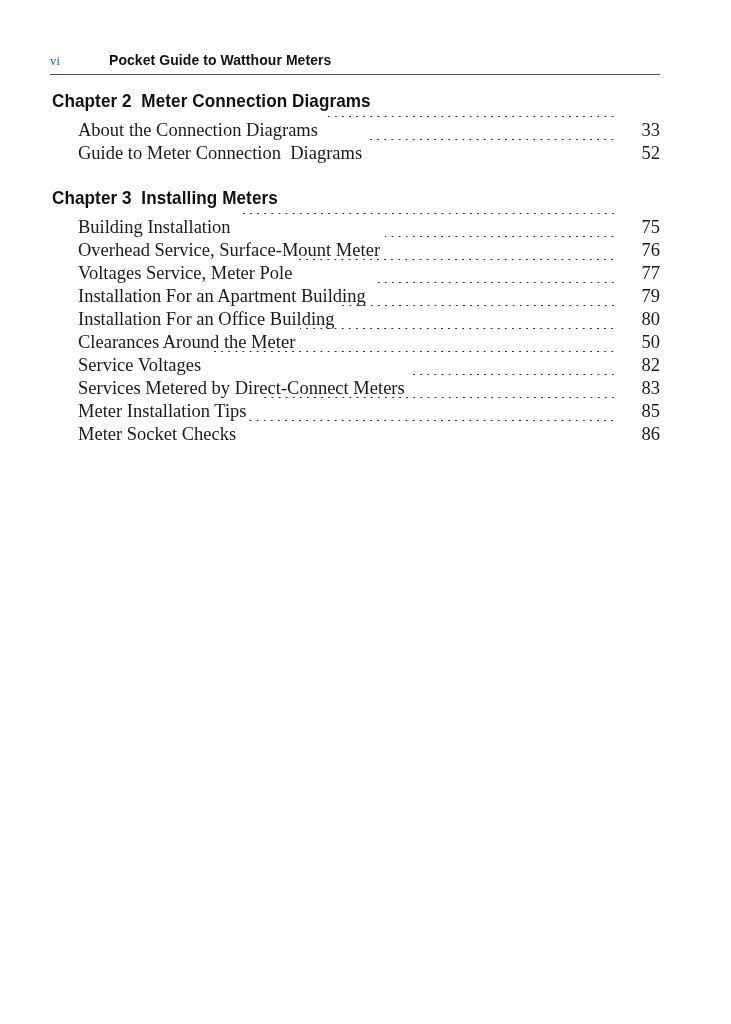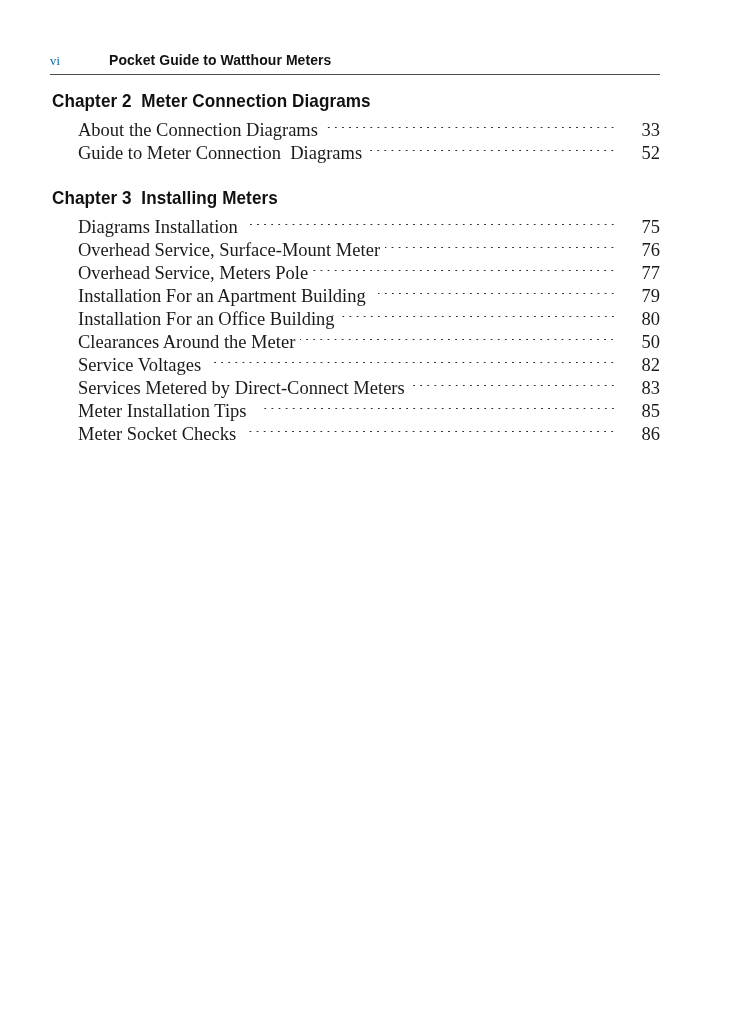"About the Connection Diagrams" .entry { align-items: center -> flex-start }
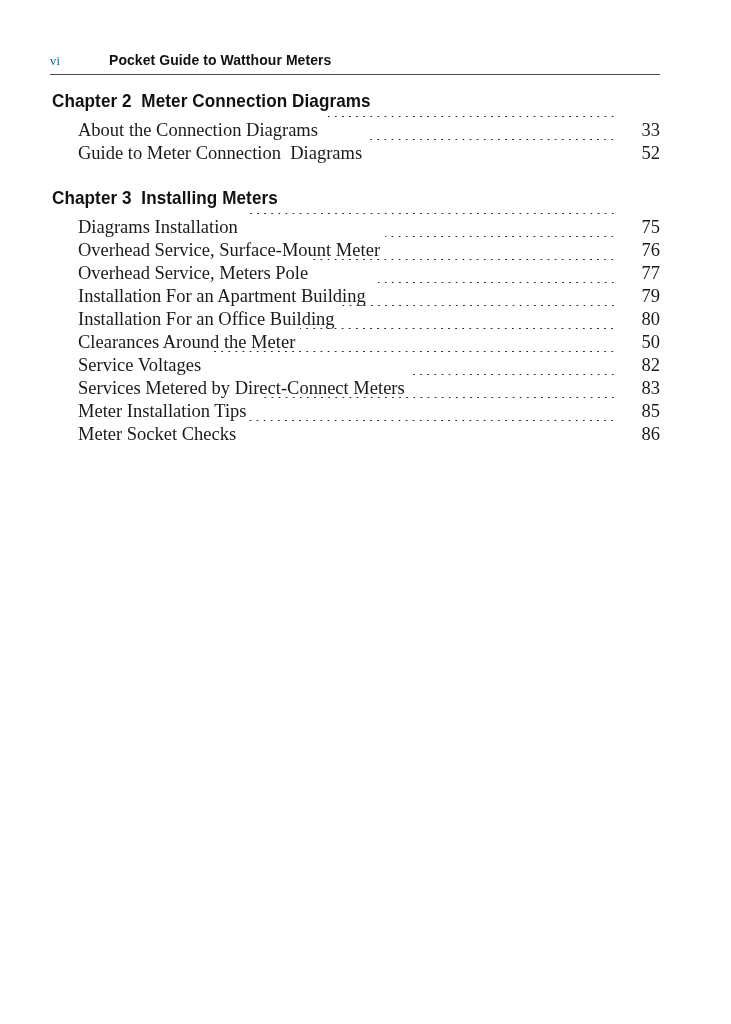"Diagrams Installation" span.entry-title { text: Diagrams -> Building }
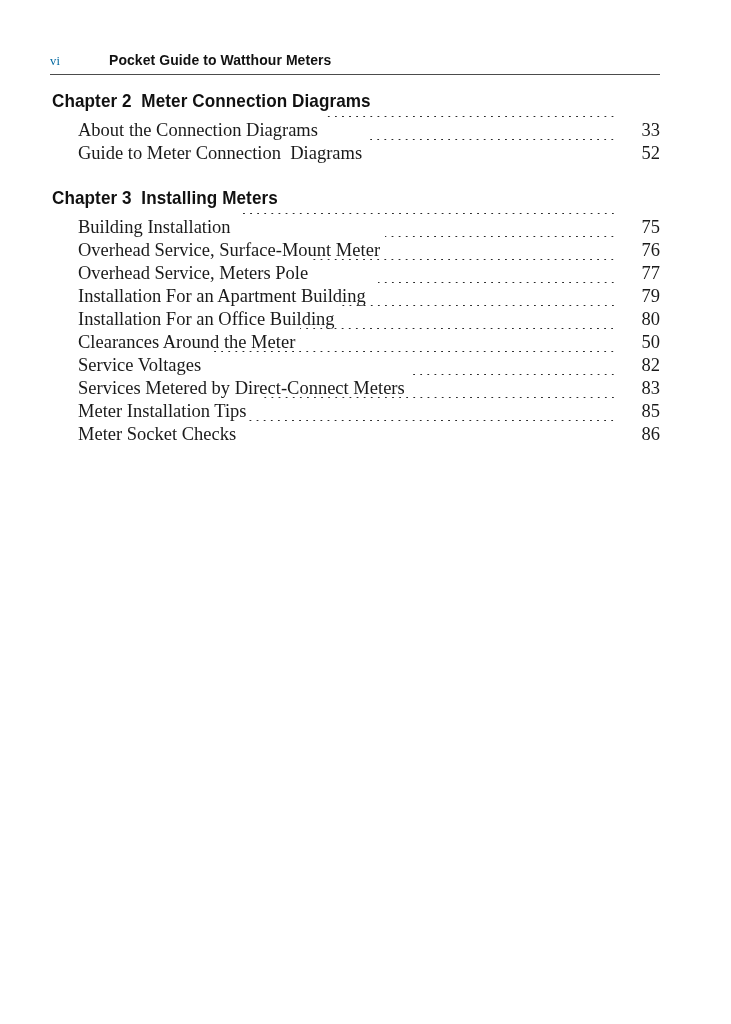"Overhead Service, Meters Pole" span.entry-title { text: Overhead Service, Meters -> Voltages Service, Meter }
